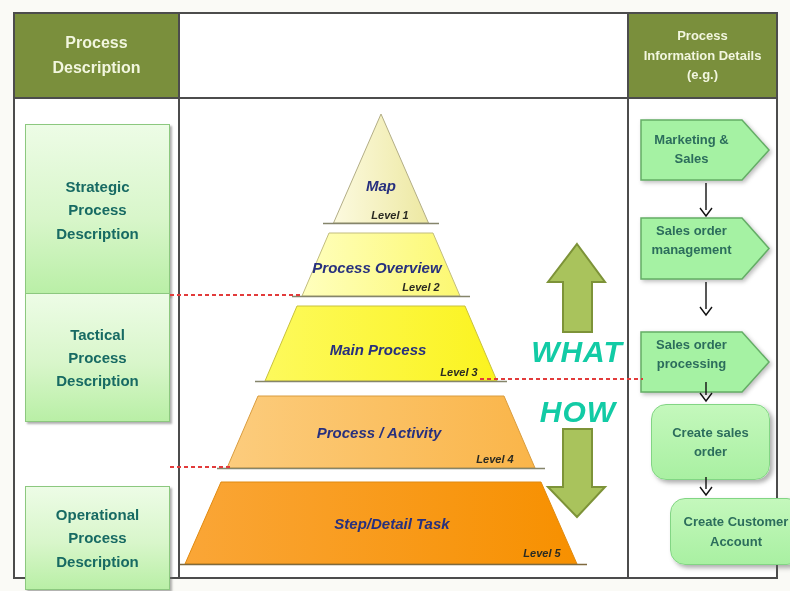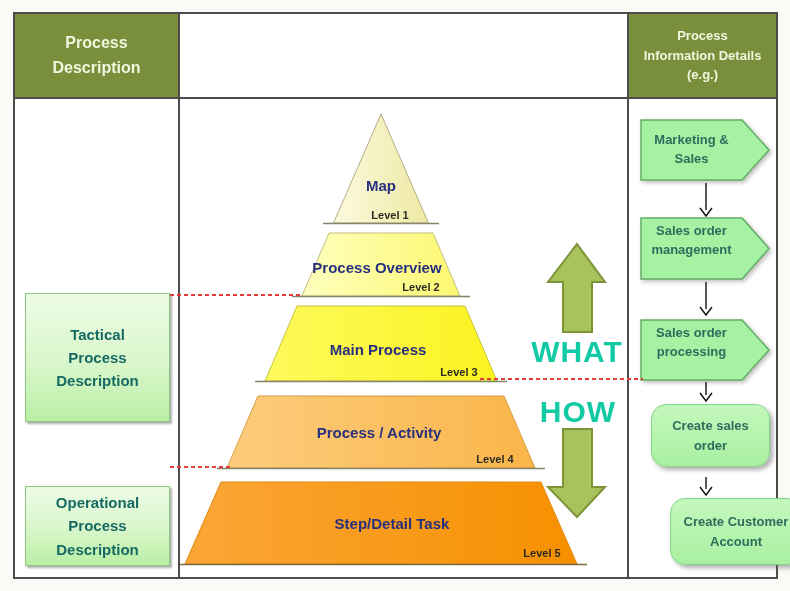"Strategic Process Description" div.gbox { html: none -> <div>Strategic Process Description</div> }
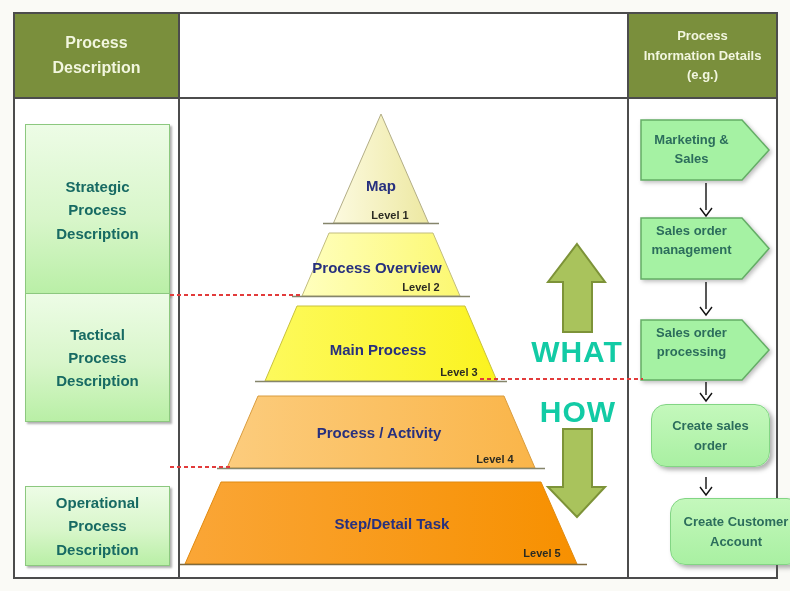"Map" .content.mid { font-style: none -> italic }
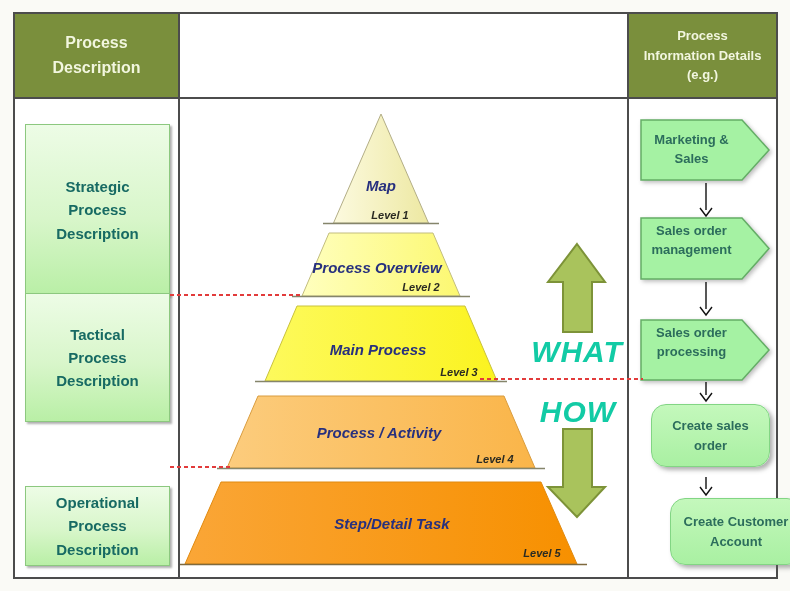"Sales order processing" div.pent { top: 220px -> 232px }
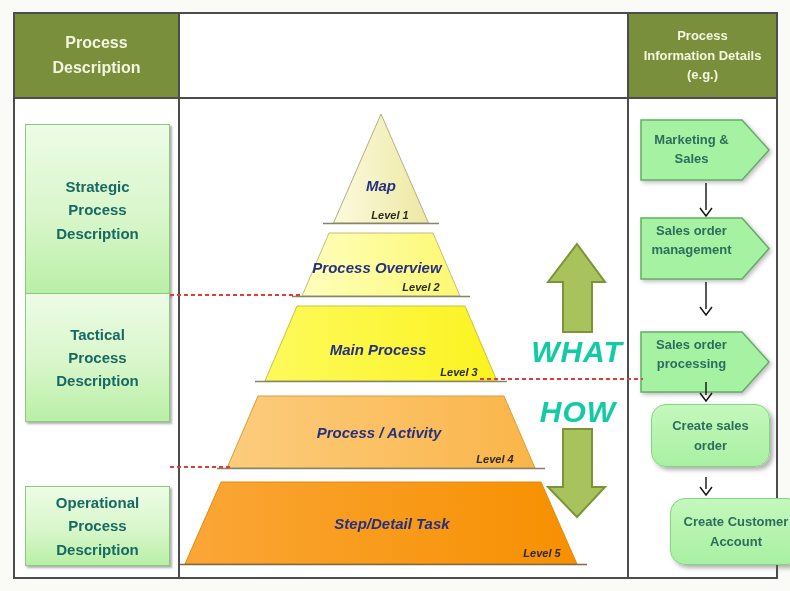"Create sales order" div.rrect { height: 63px -> 76px }
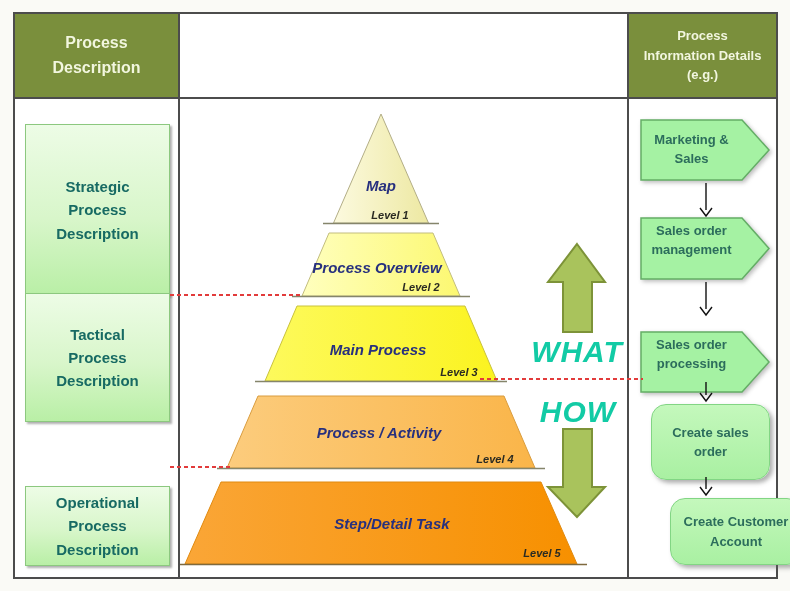"Operational Process Description" .gbox.b3 { height: 80px -> 104px }
